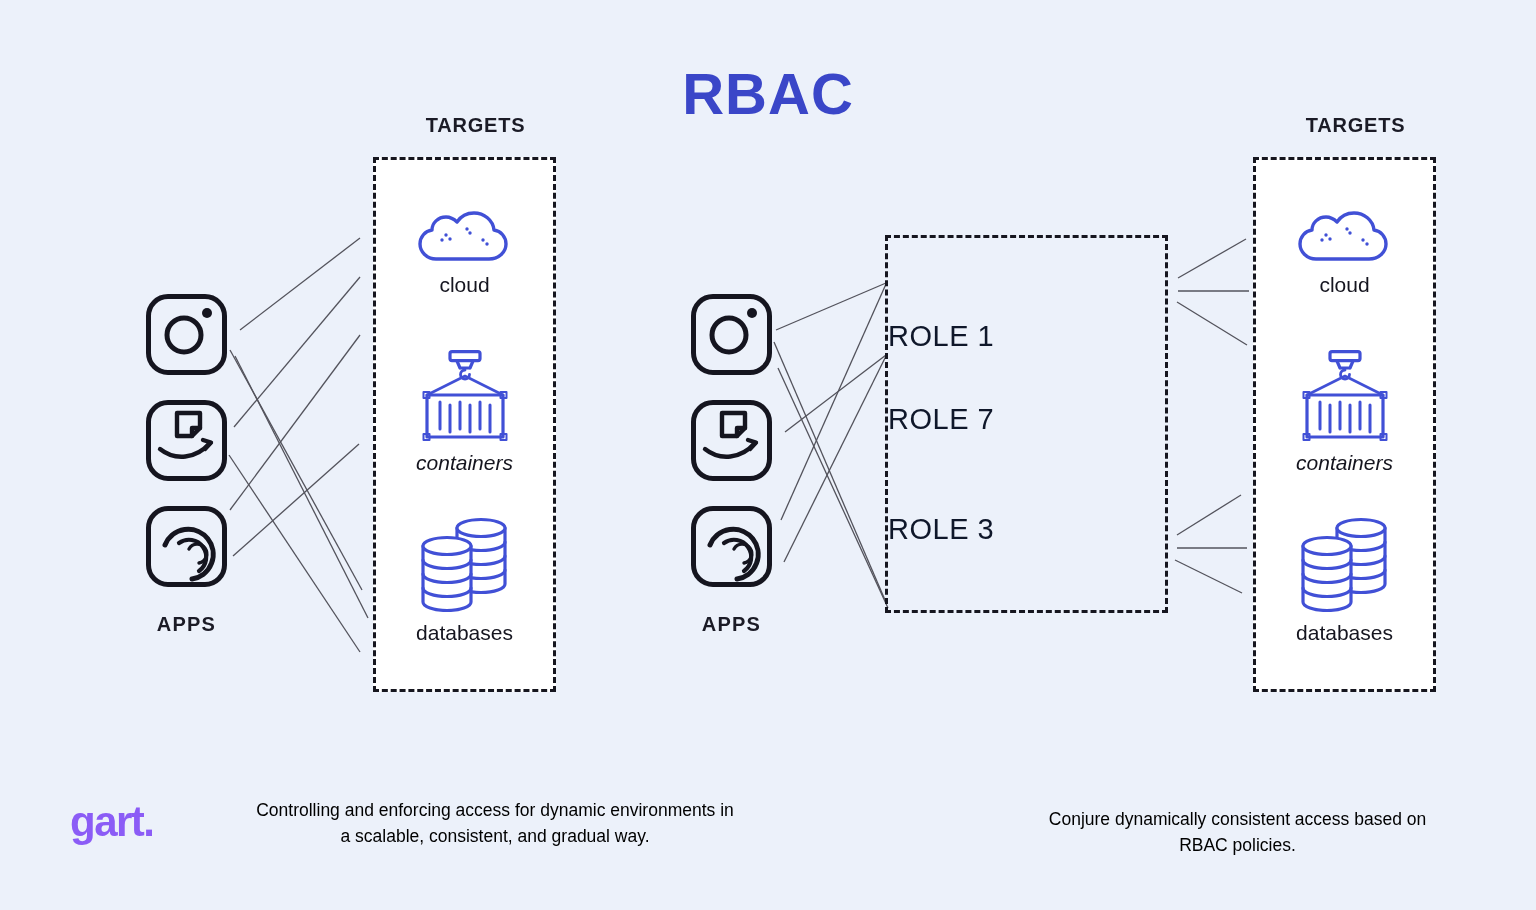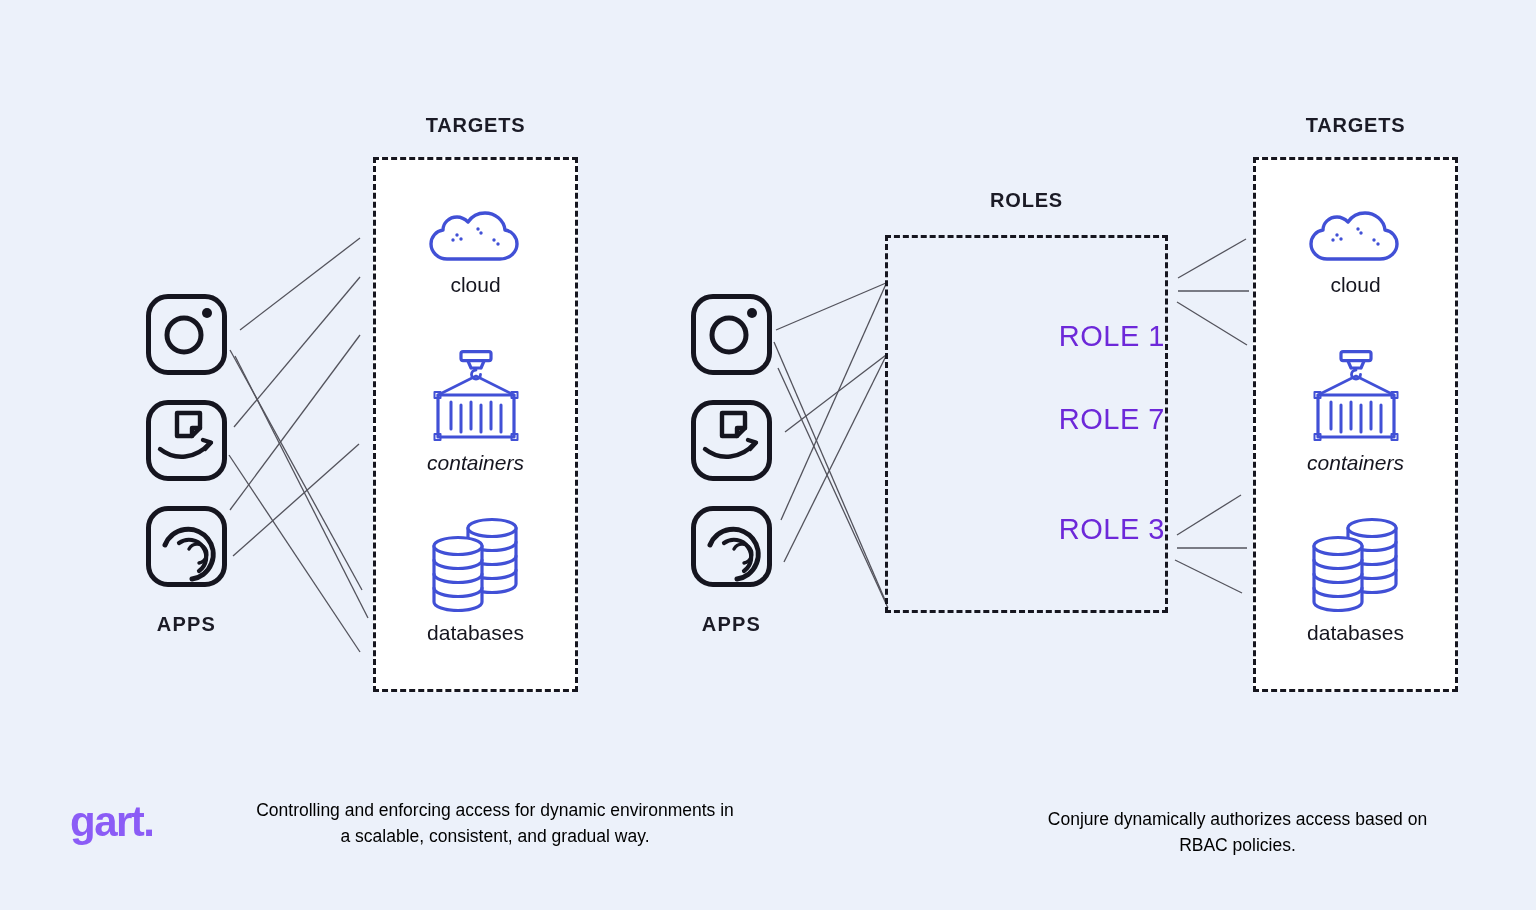"RBAC" div.title { html: none -> <div>RBAC</div> }
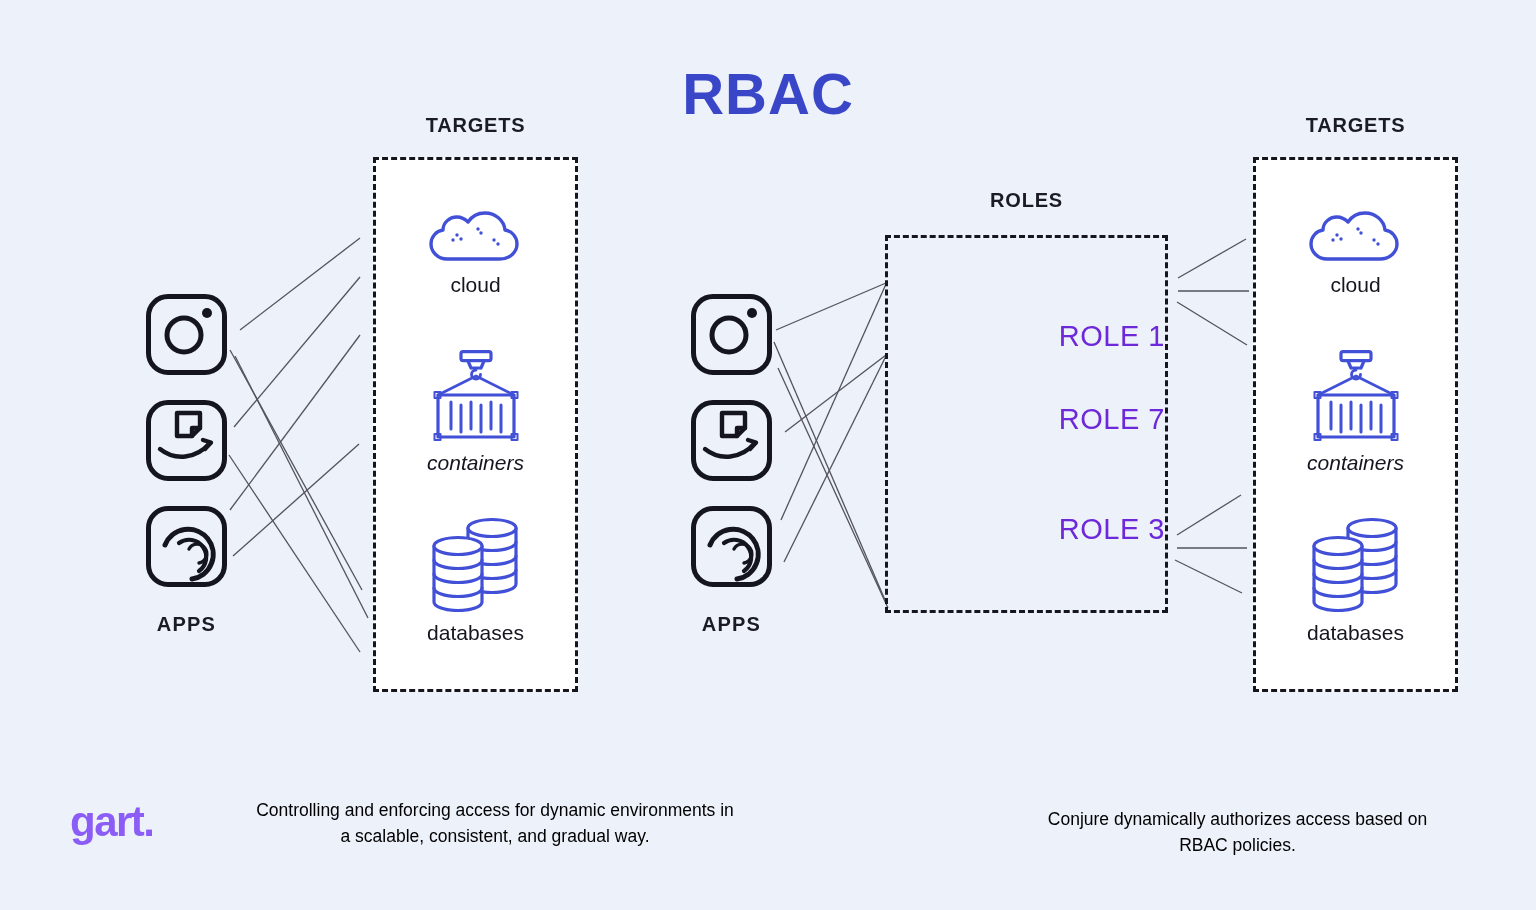"ROLES" div.section-label { html: <div>ROLES</div> -> none }
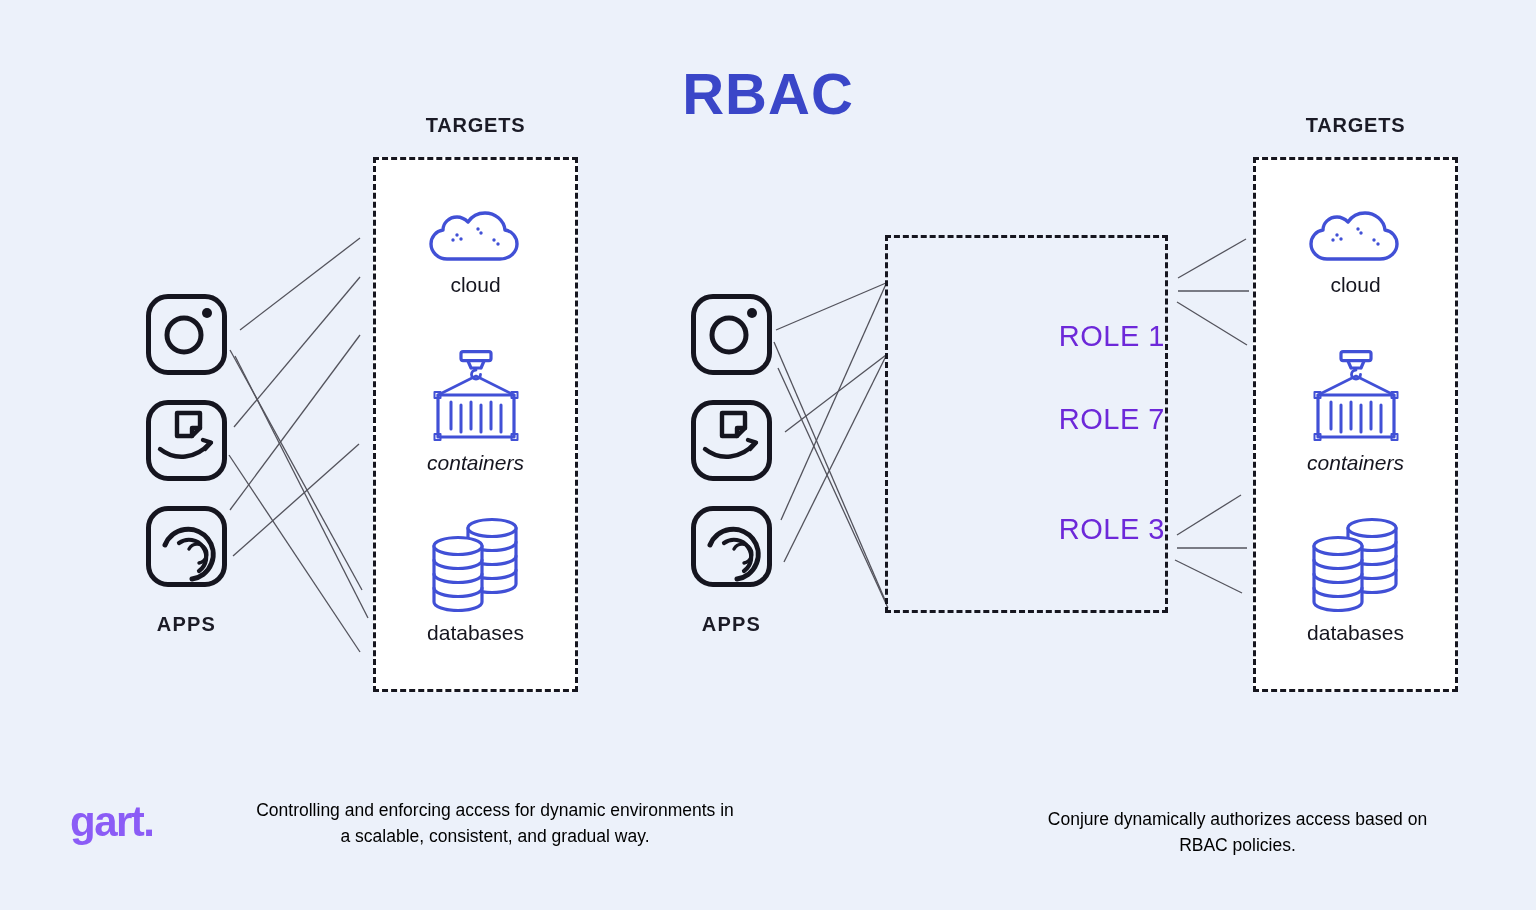"cloud" .targets-box { width: 205px -> 183px }
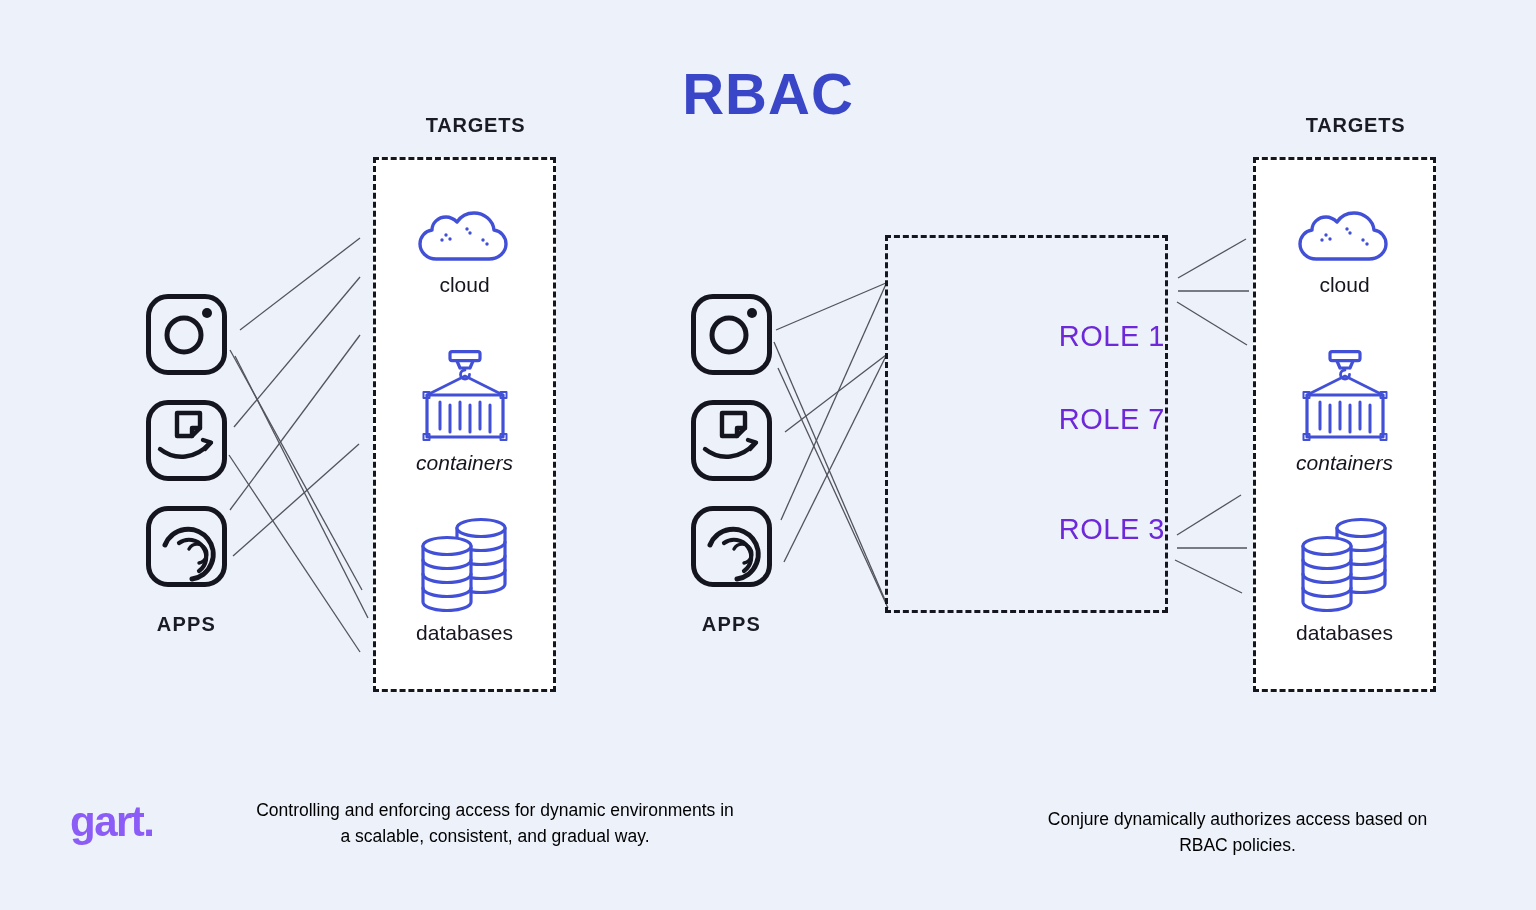"ROLE 1" .role-item { color: #6d28d9 -> #0f172a; text-align: right -> left }
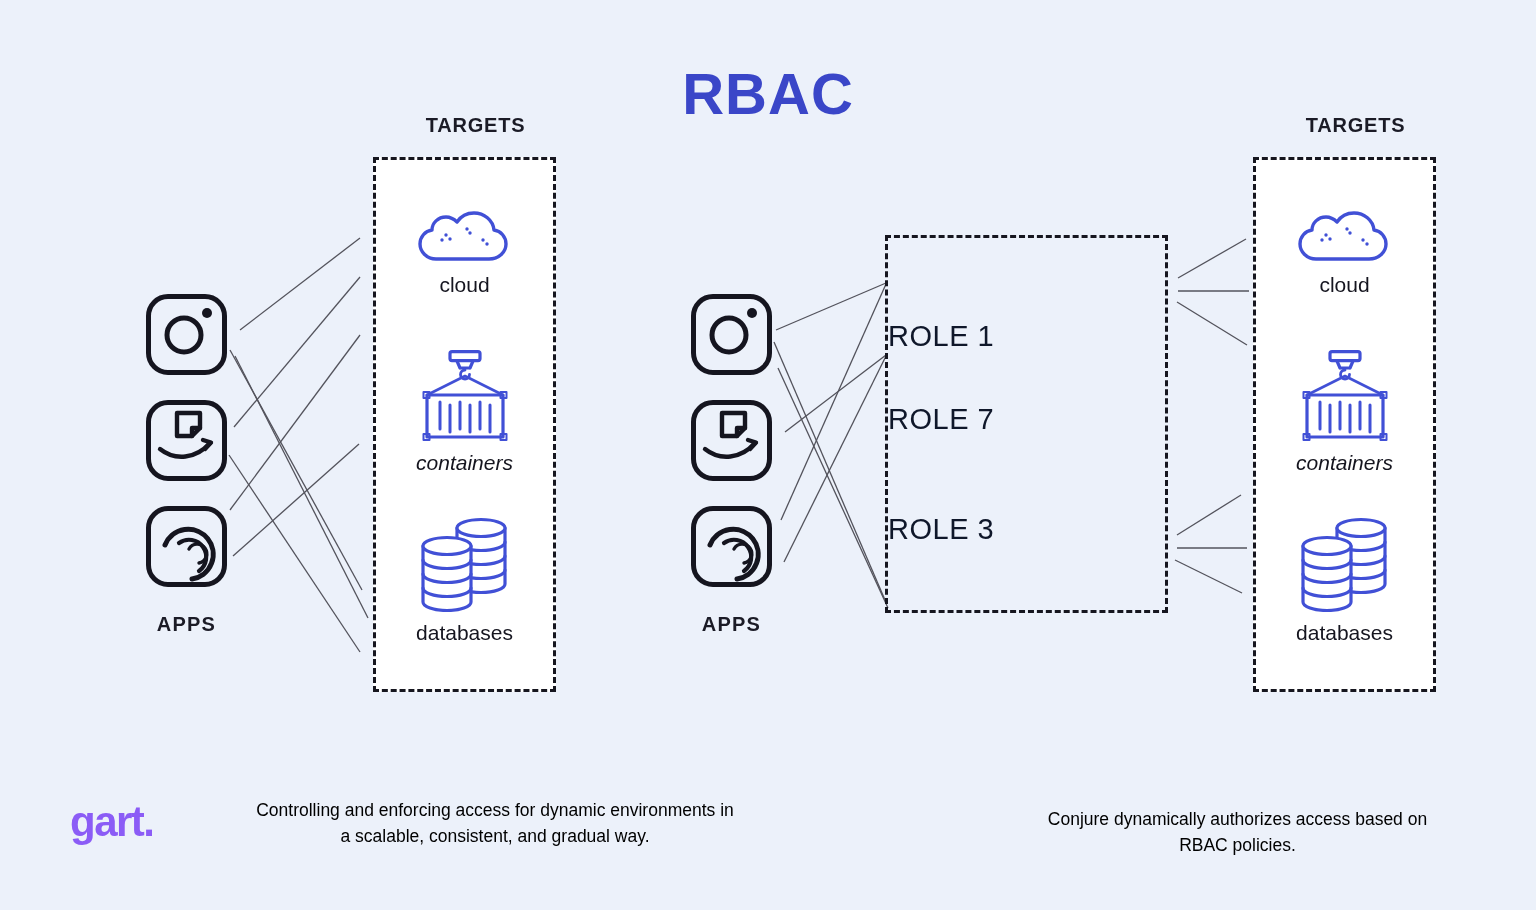"Conjure dynamically authorizes access" div { text: authorizes -> consistent }
